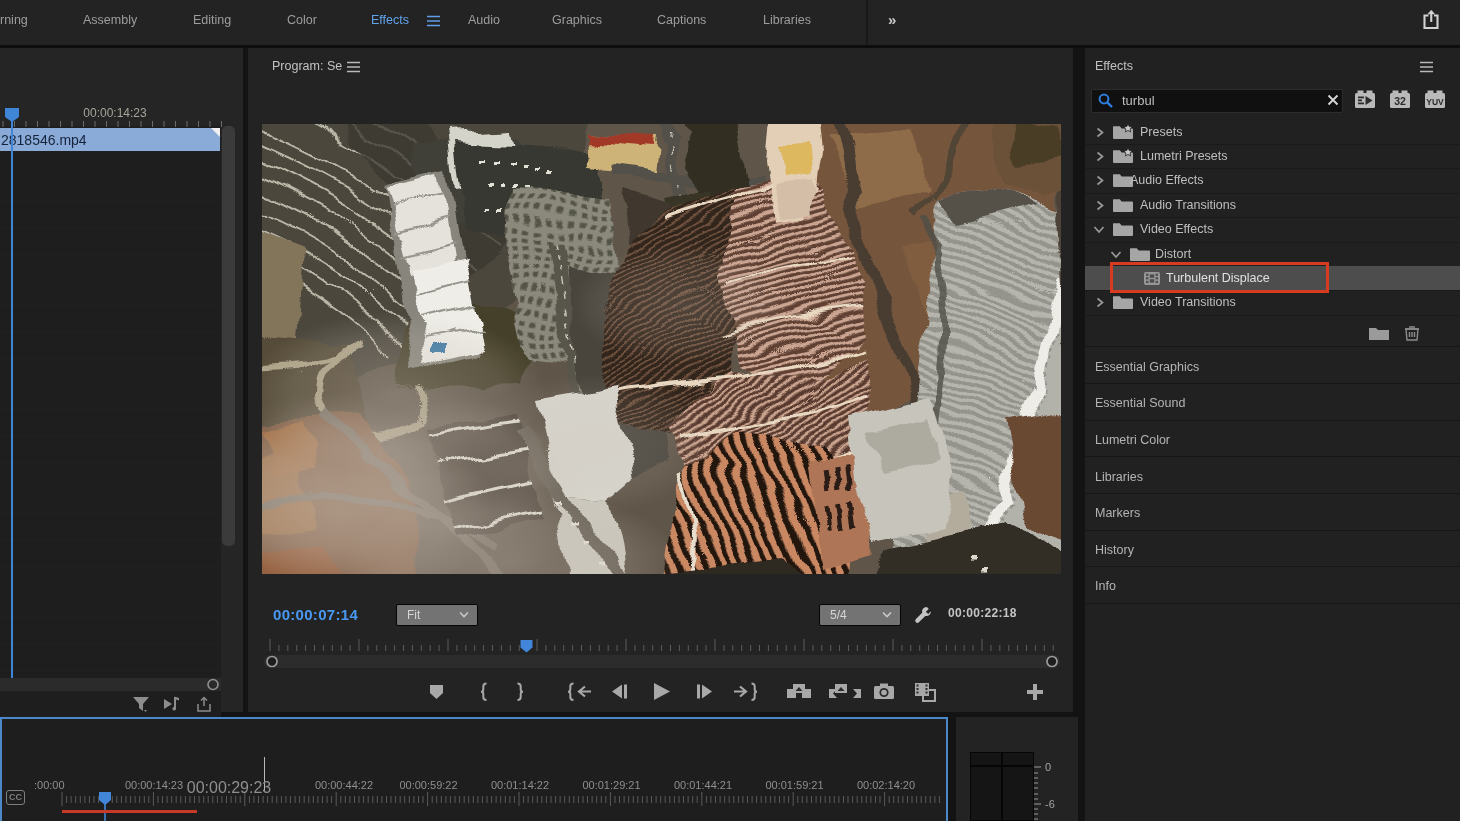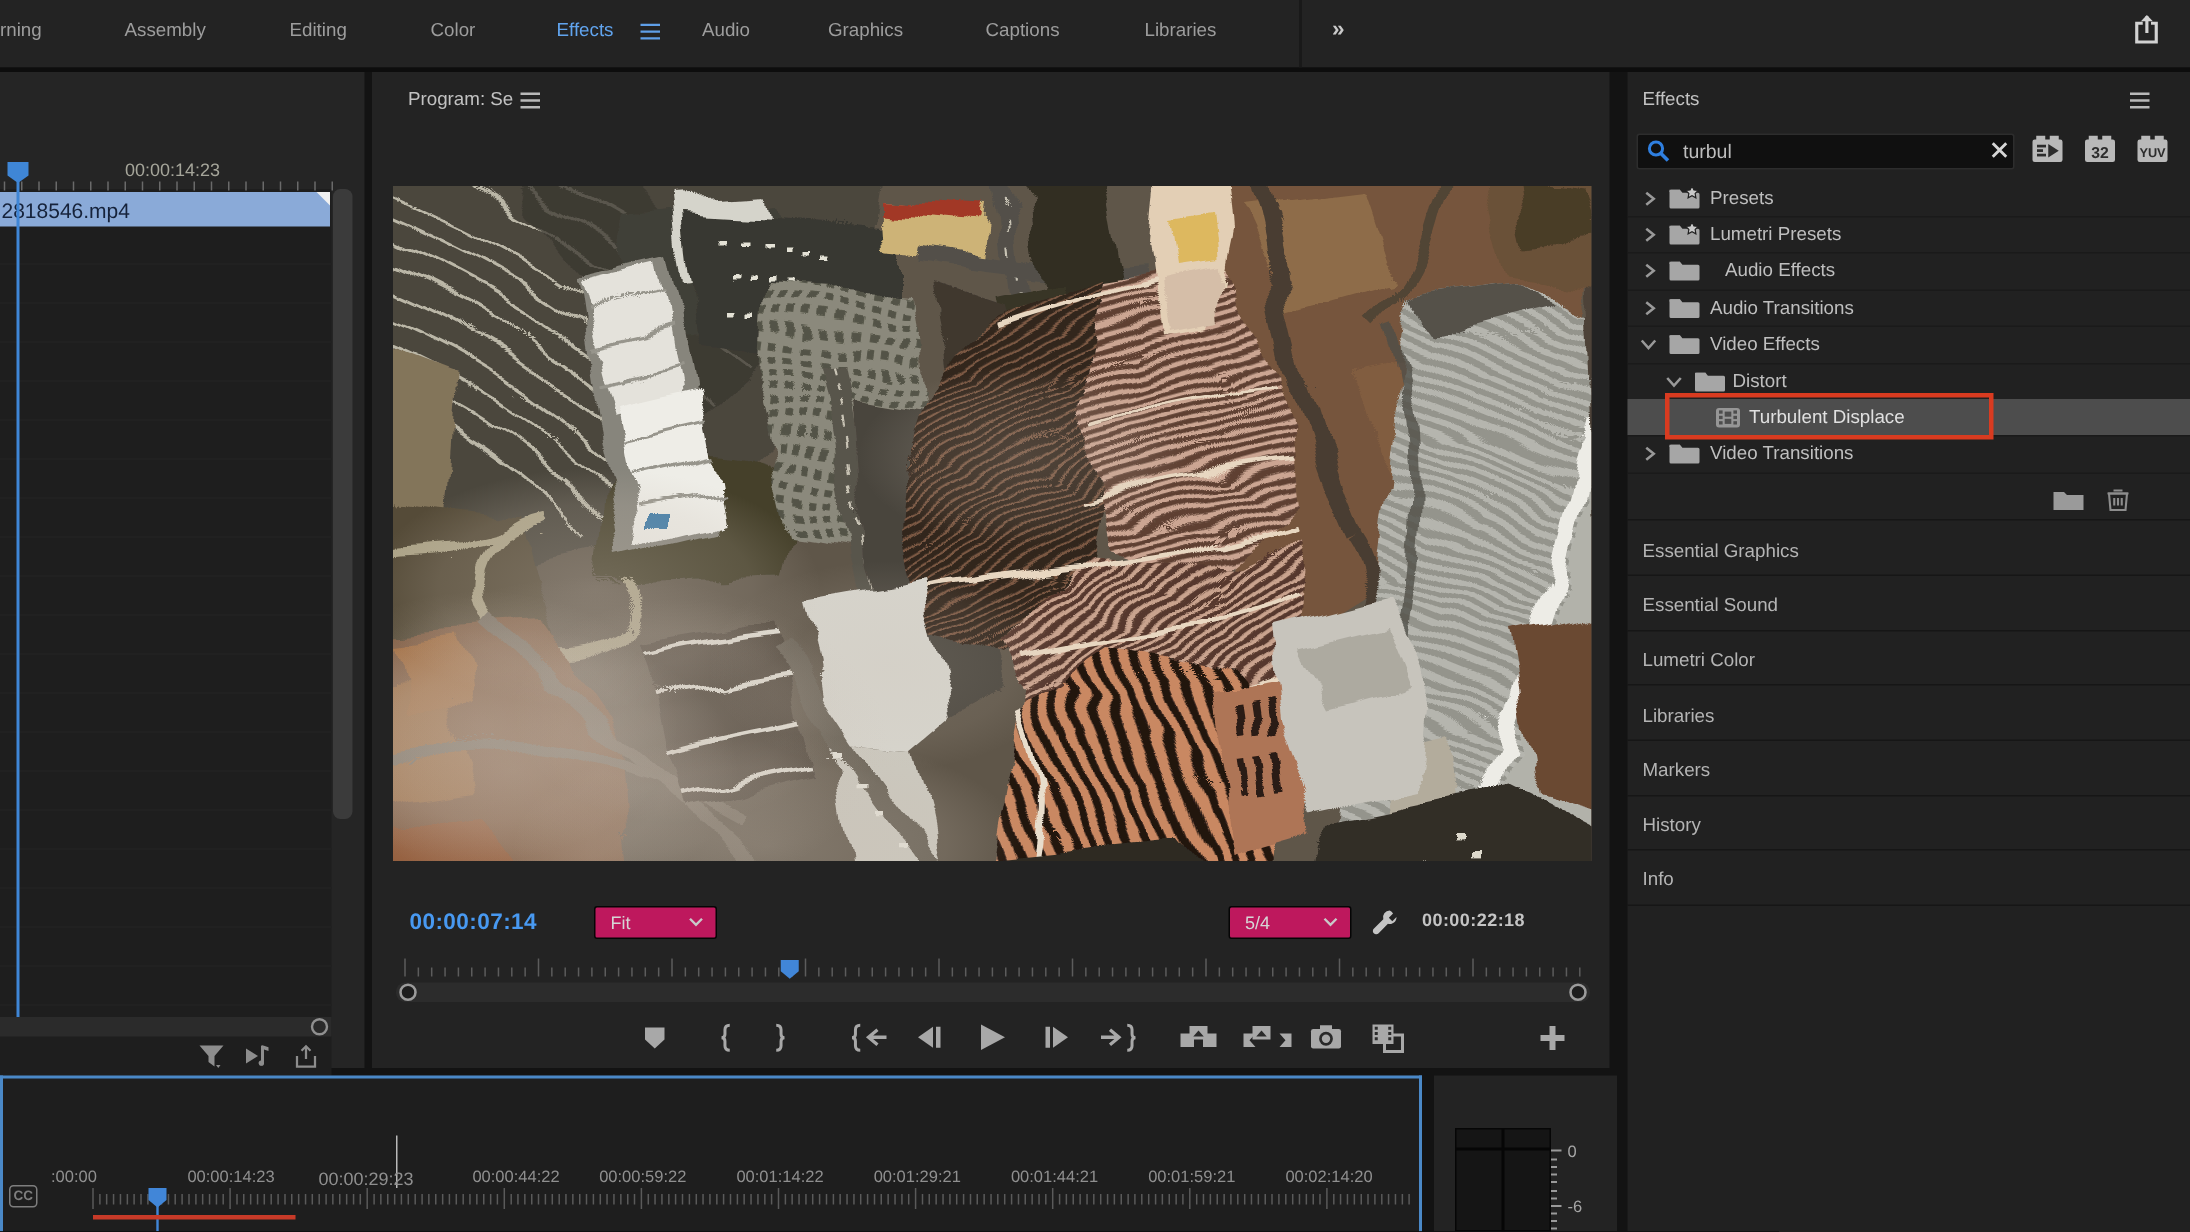"Audio Effects" div.tlabel { left: 65px -> 45px }
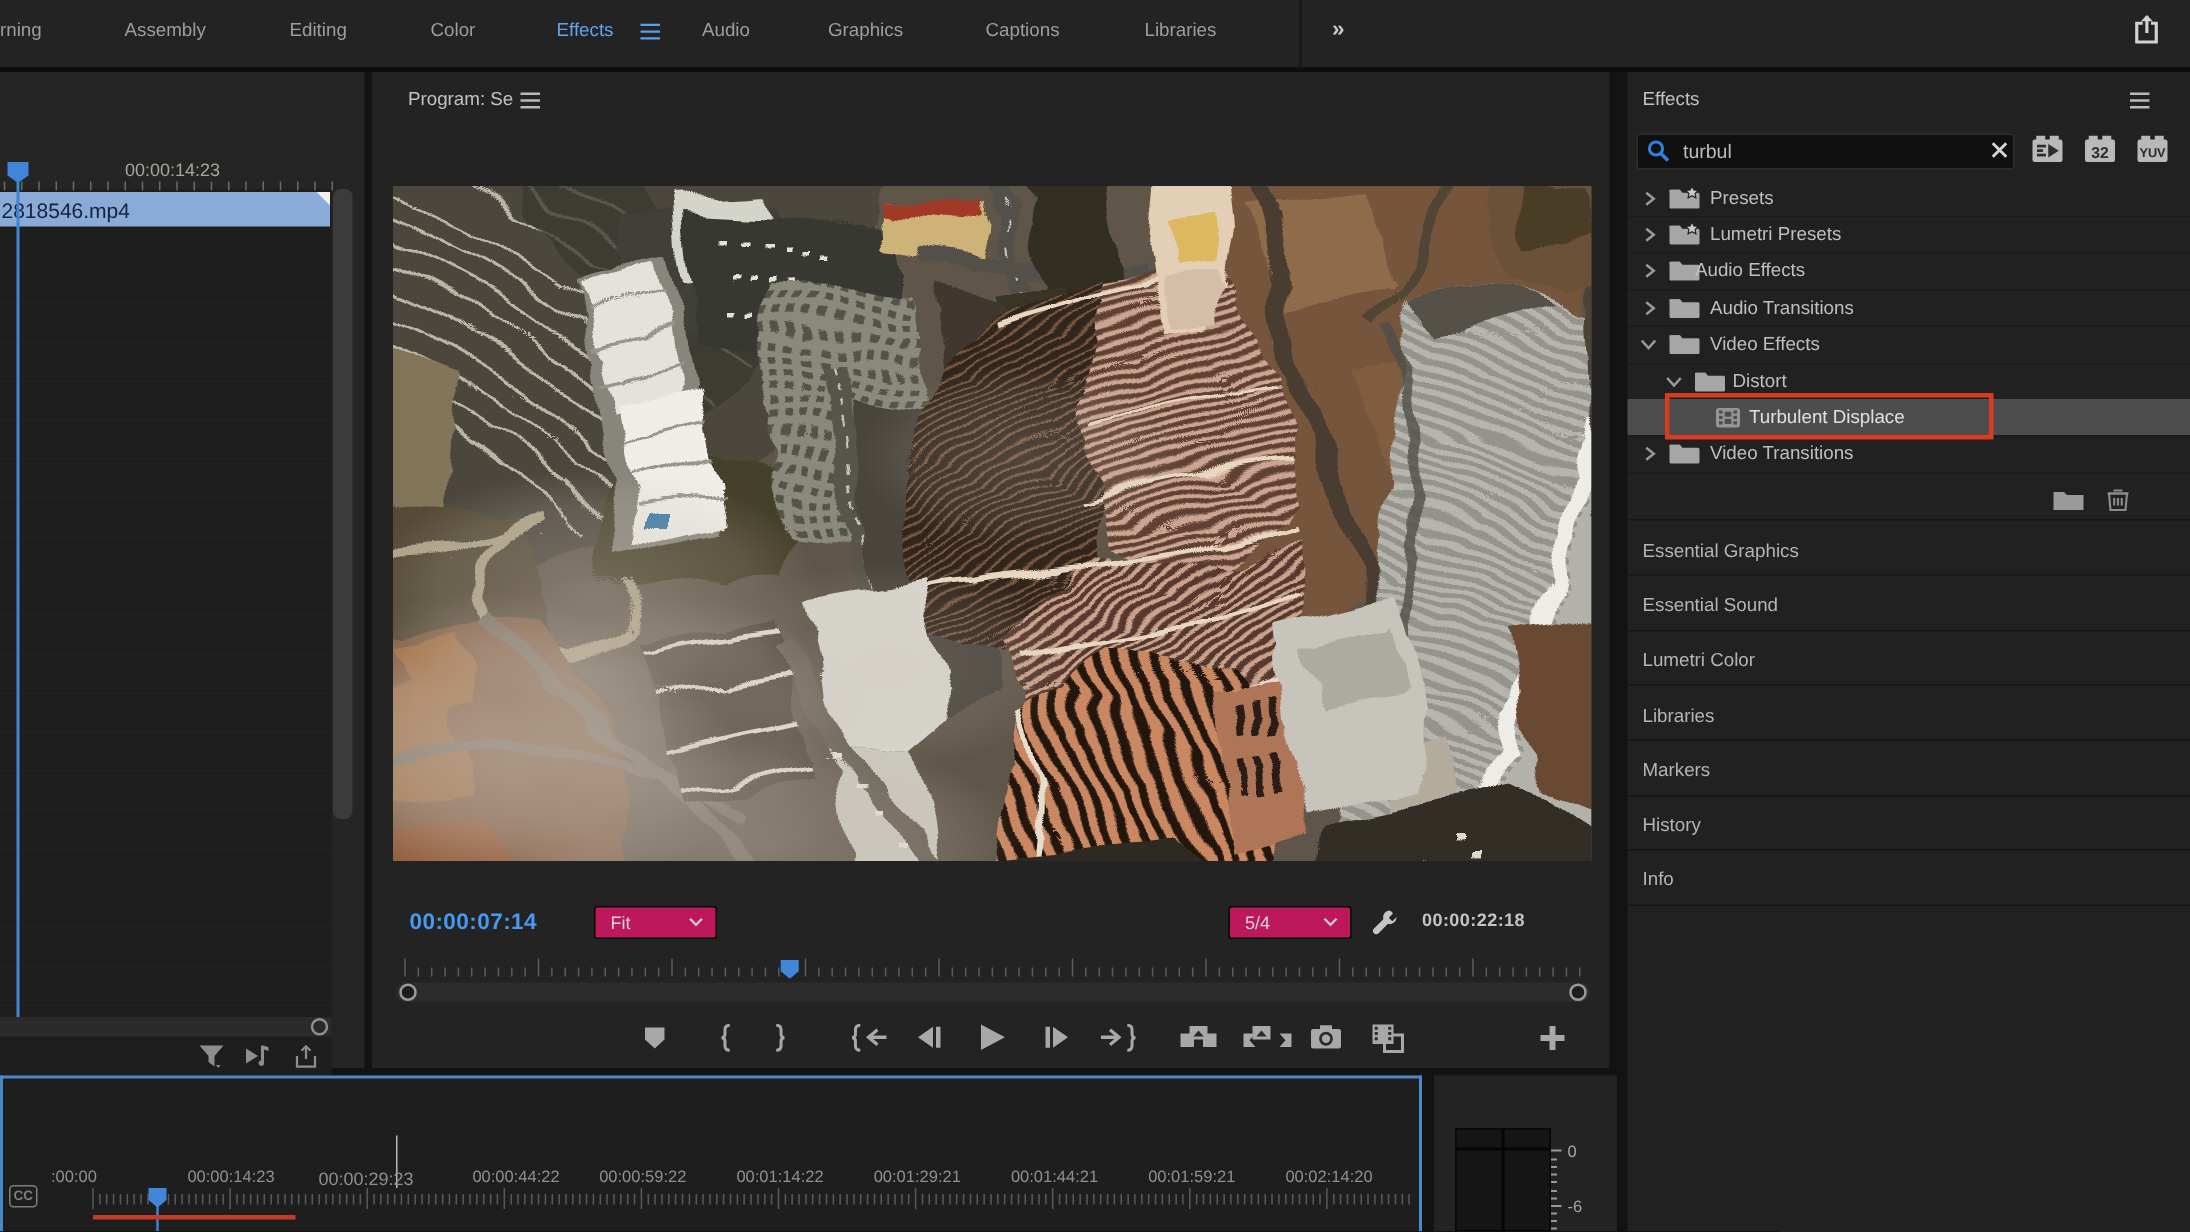"Fit" .drop { background: #be185d -> #737373 }
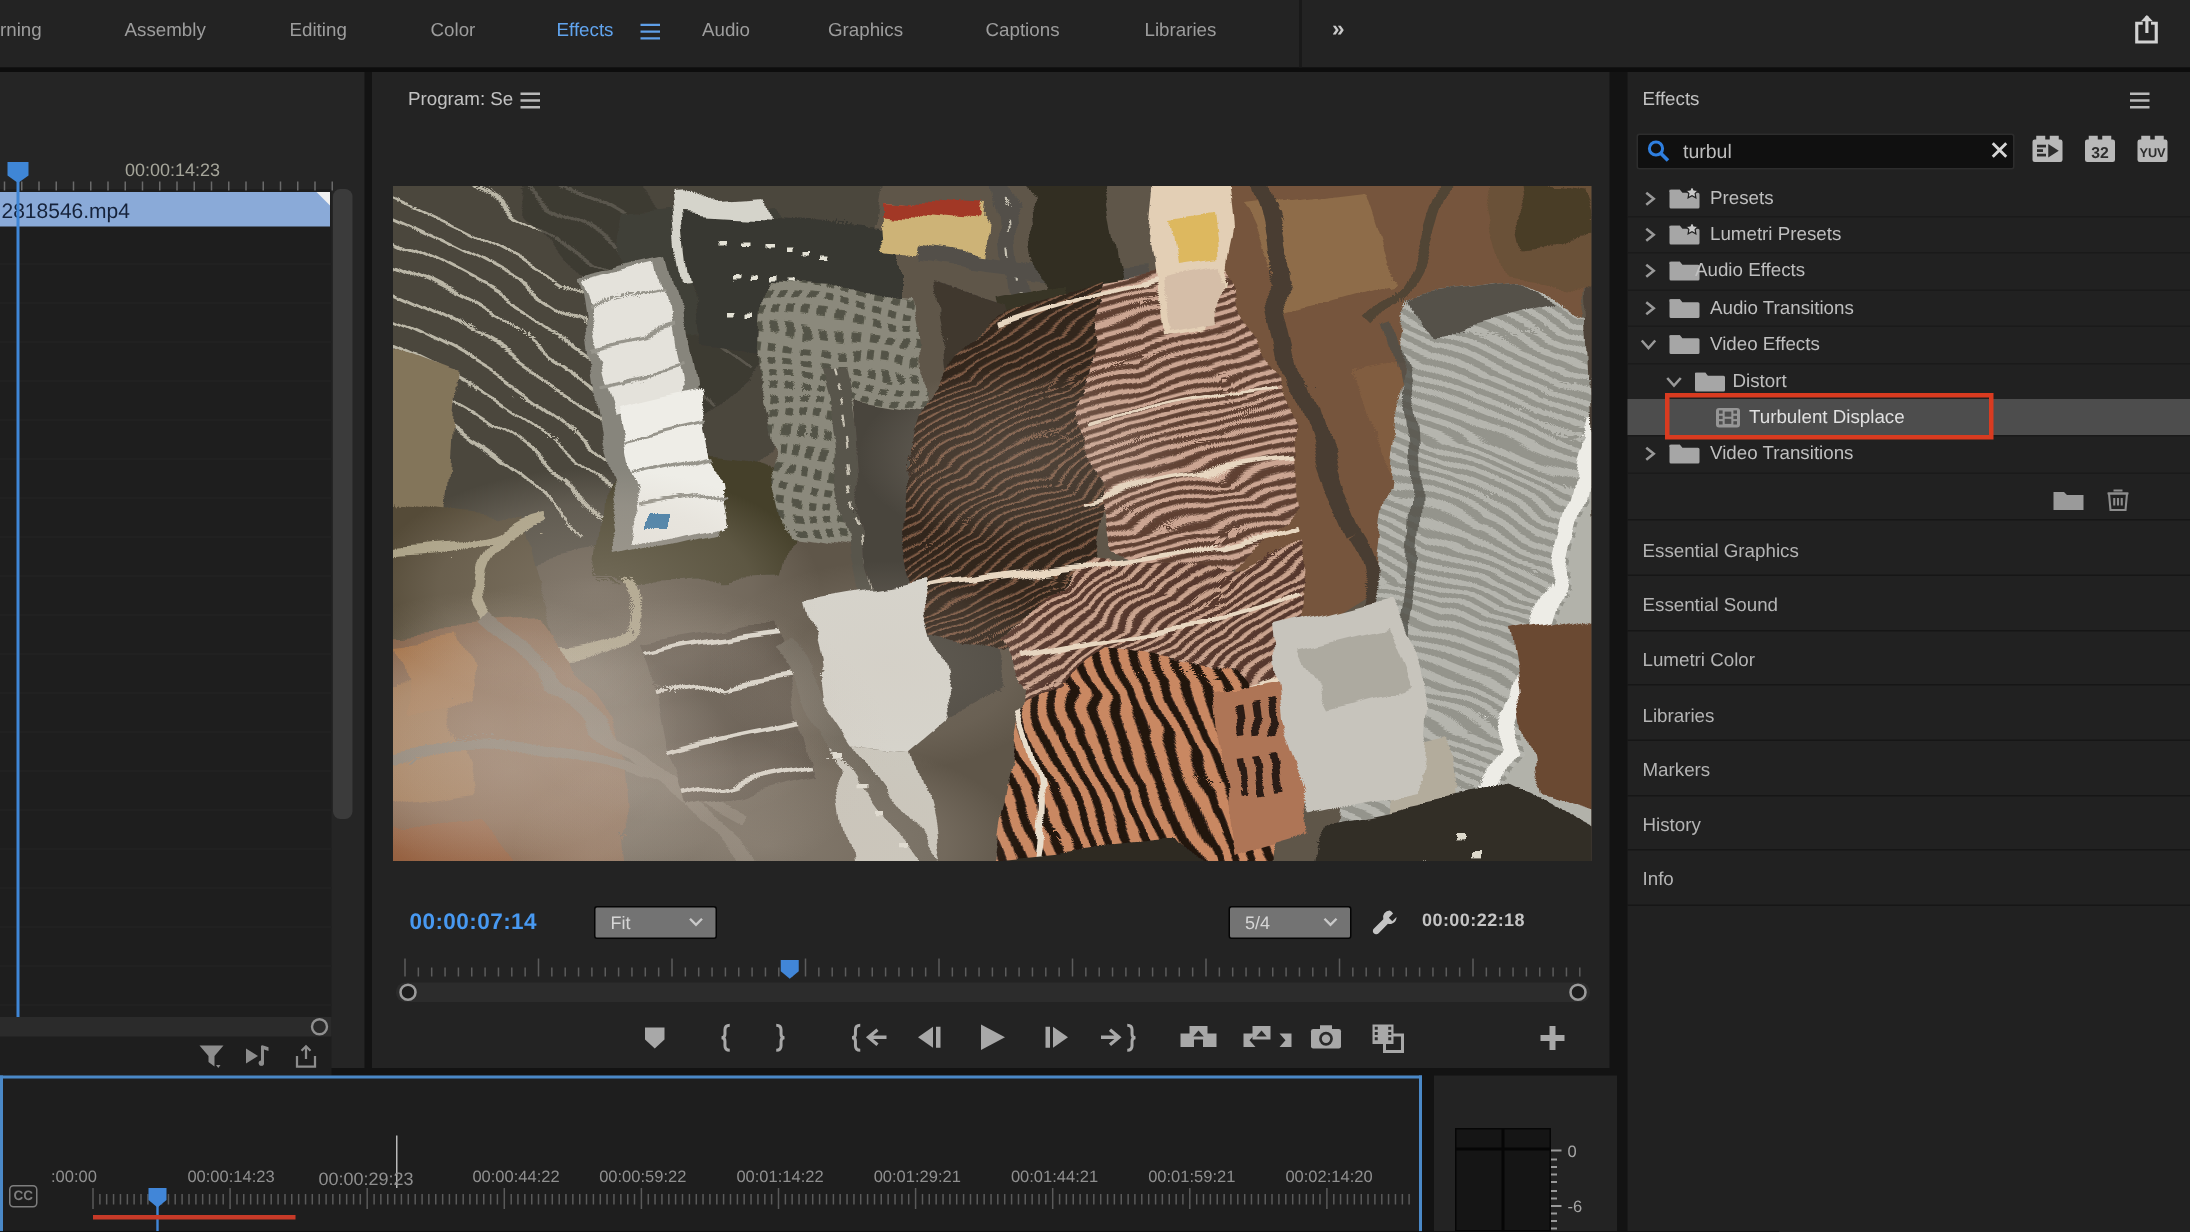"00:00:29:23" div.abs { font-size: 12px -> 16px; left: 199px -> 184px }
